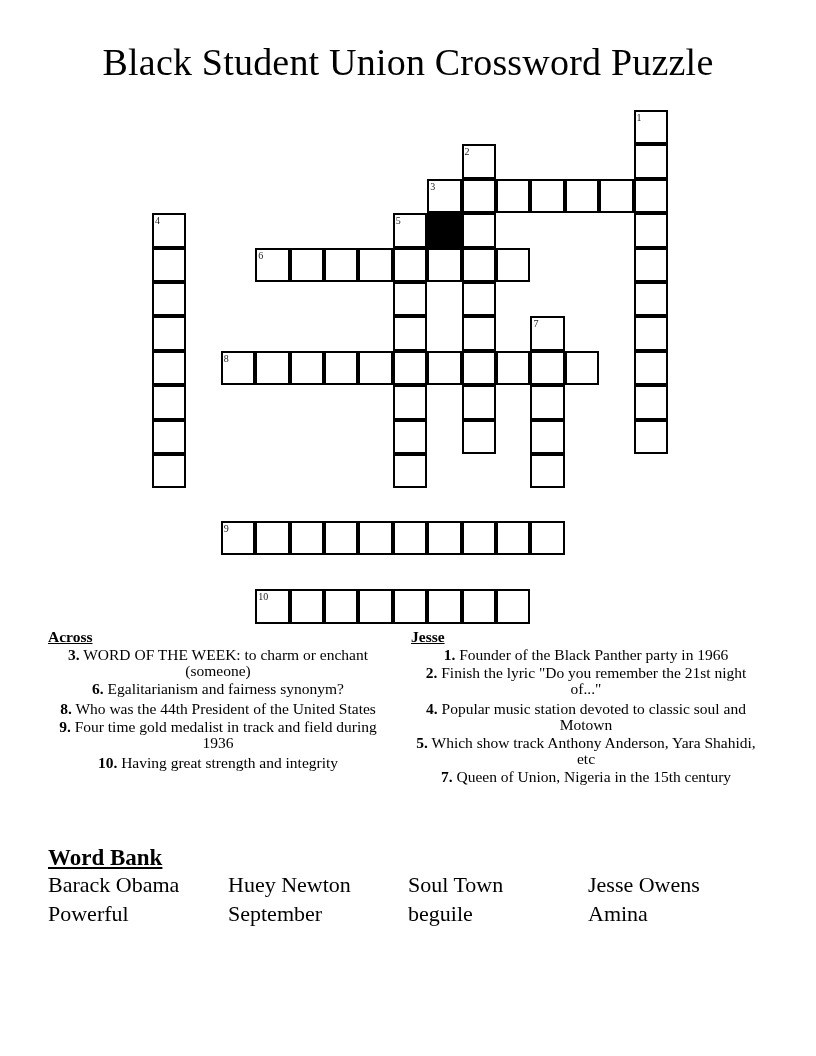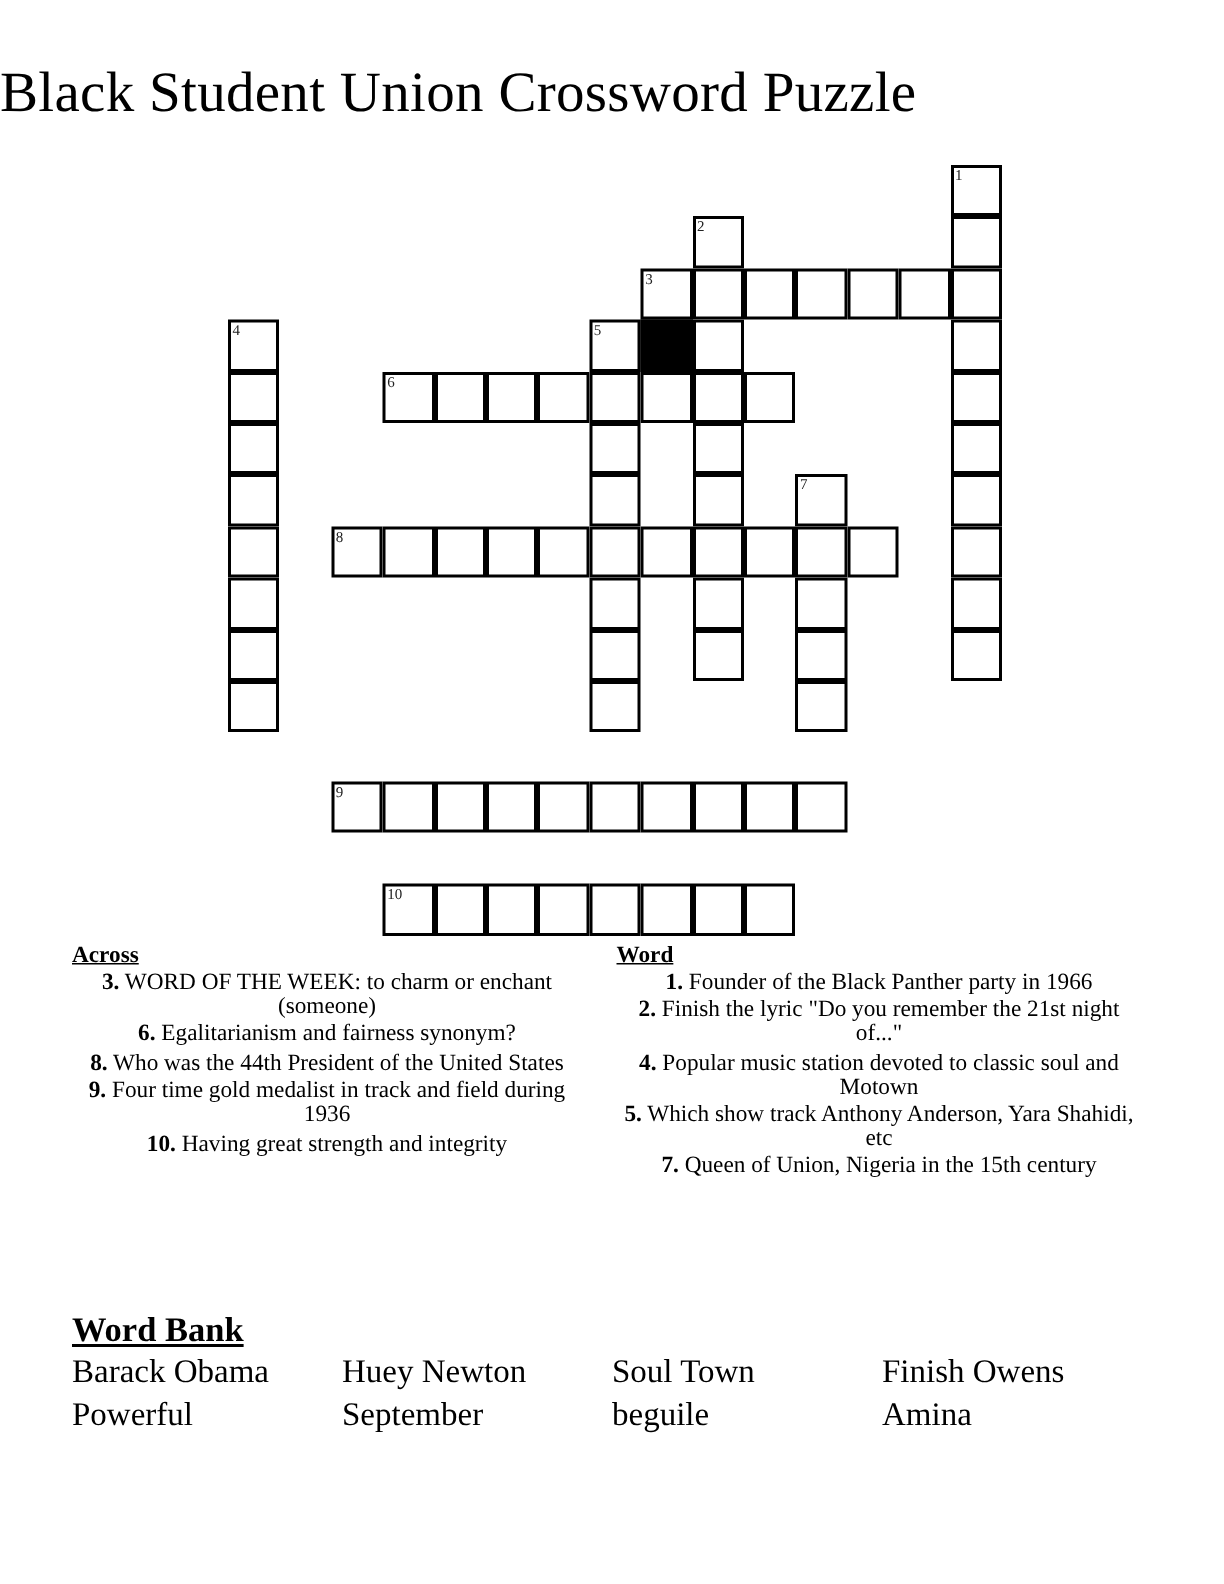"Black Student Union Crossword Puzzle" .title { text-align: none -> center }
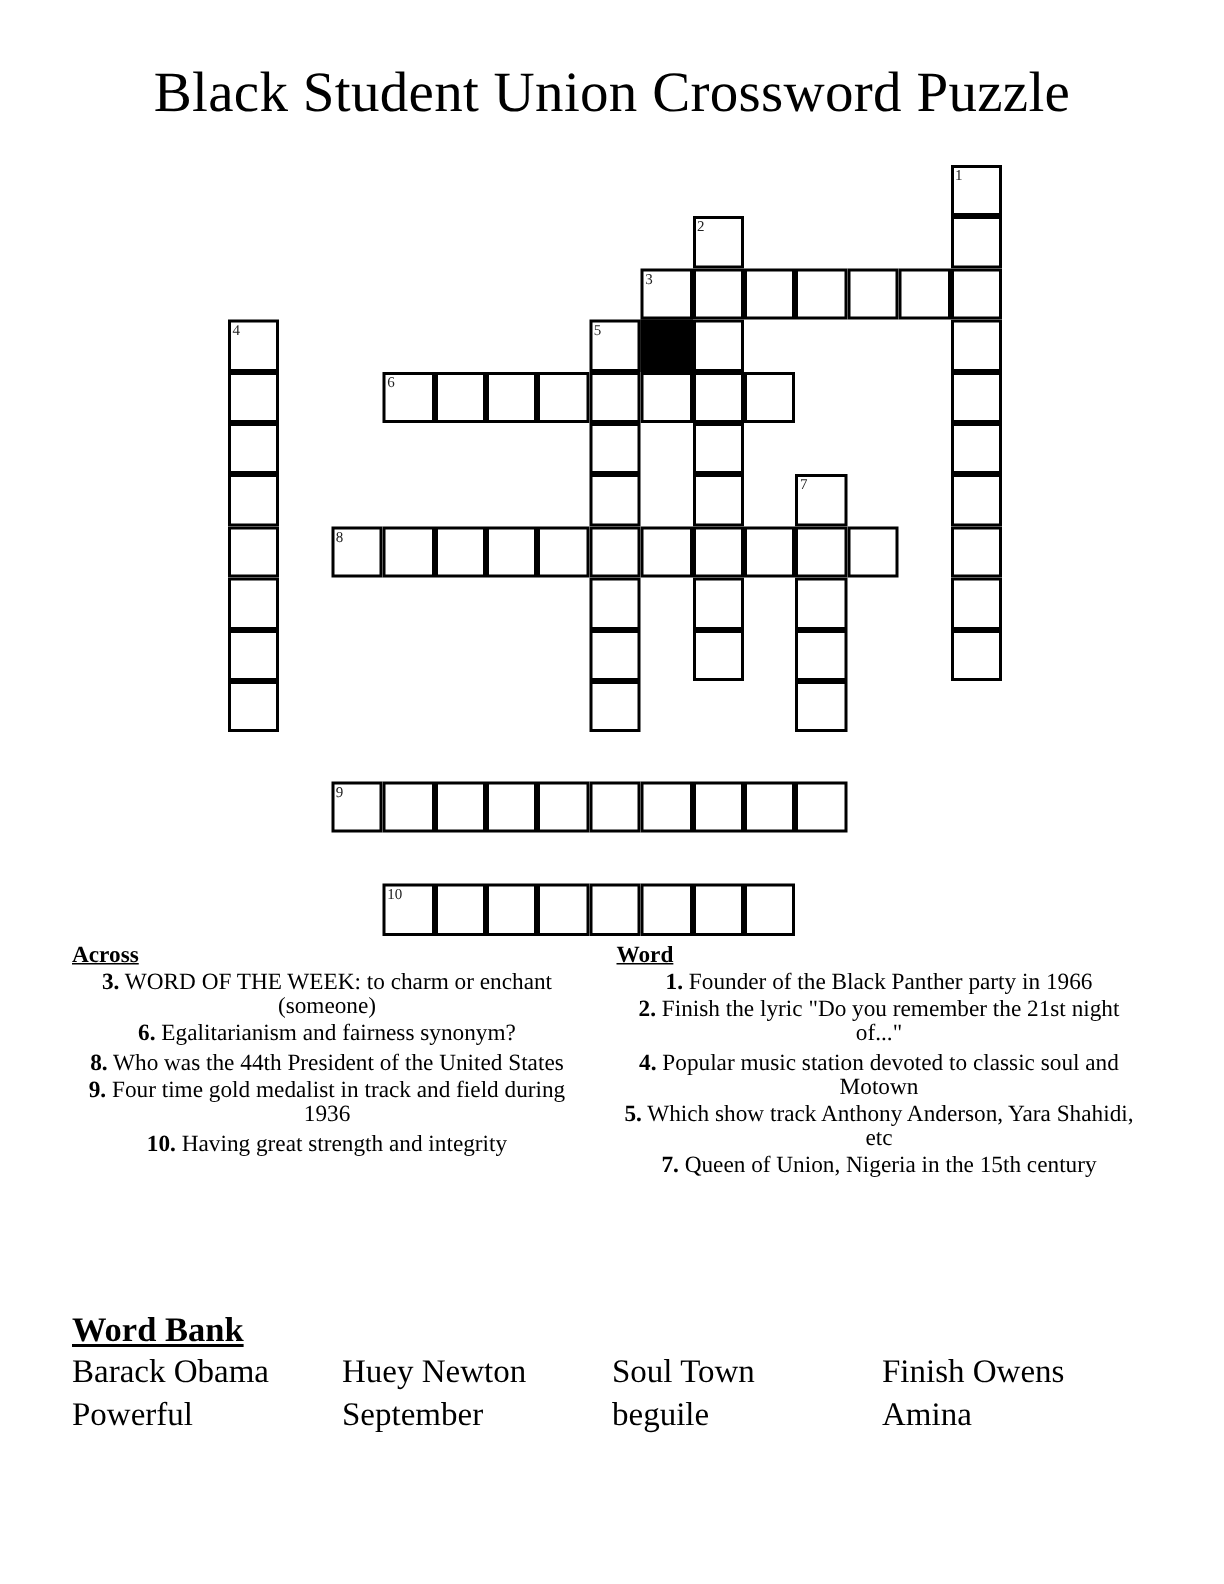"Word" div.clue-header { text: Word -> Jesse }
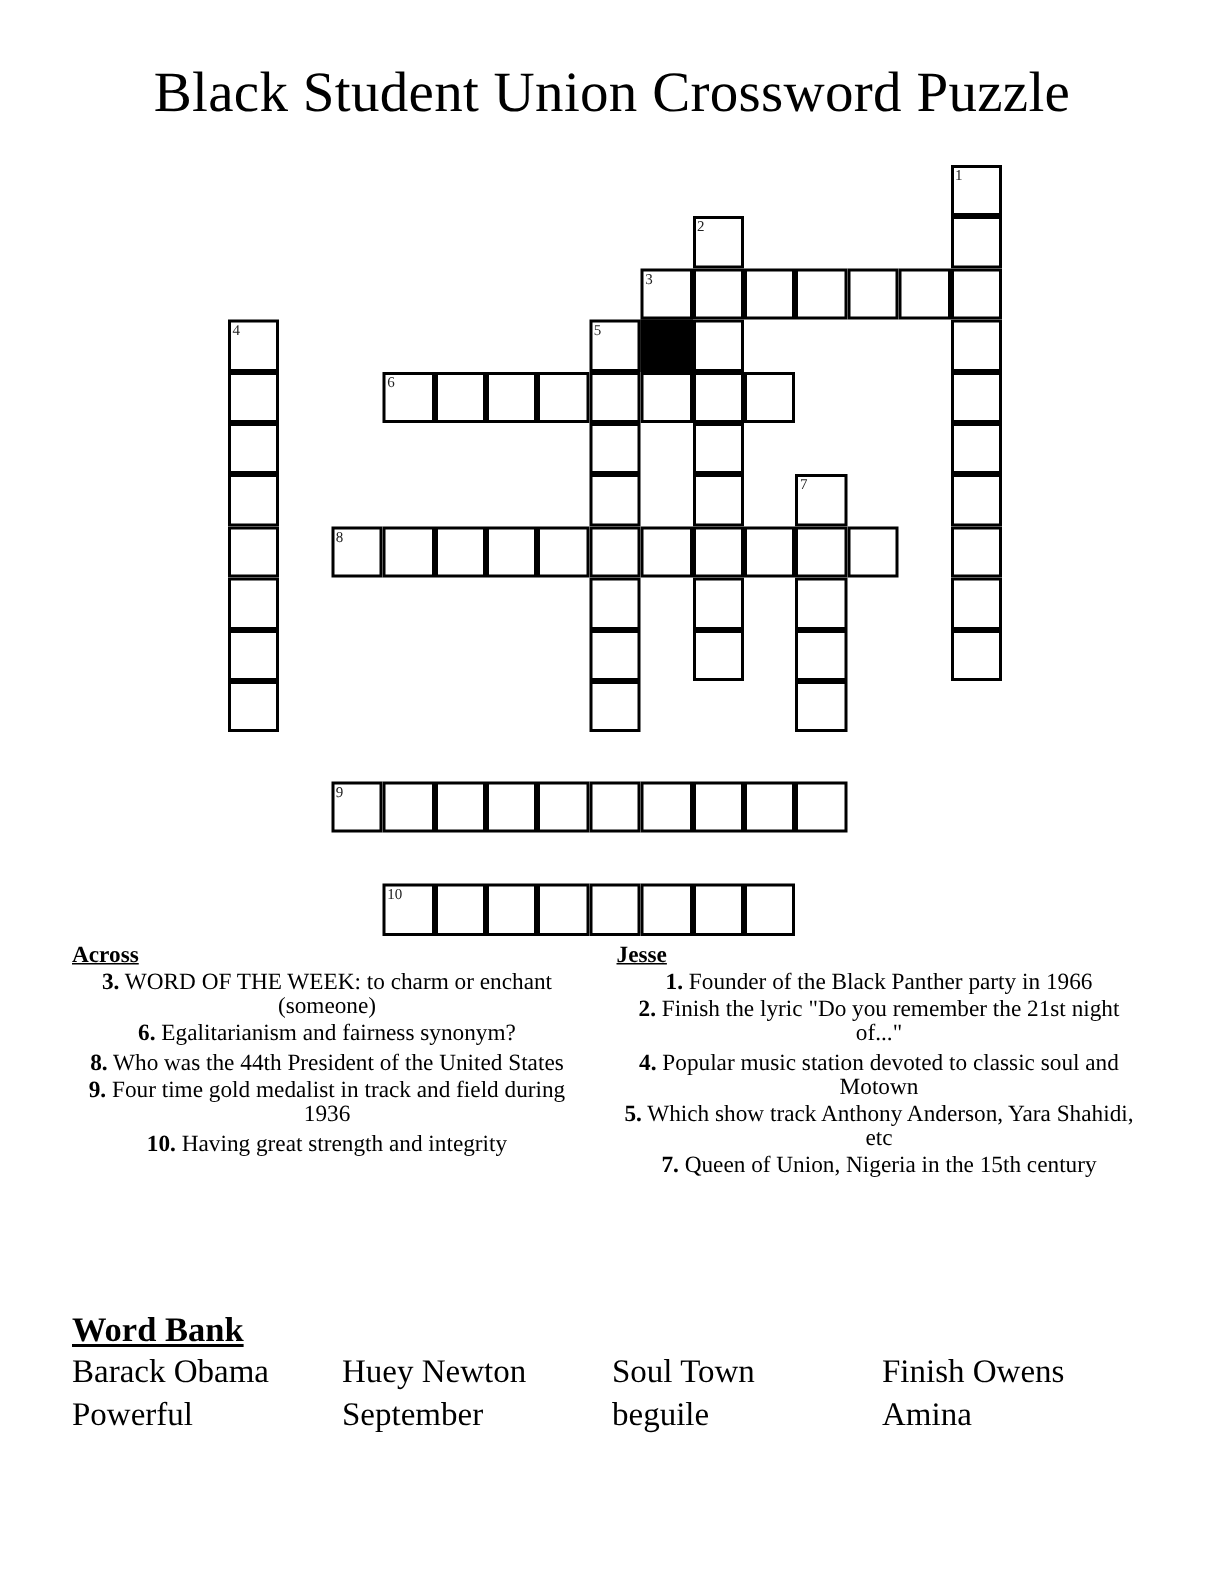"Word Bank" .wordbank { margin-top: 29px -> none }
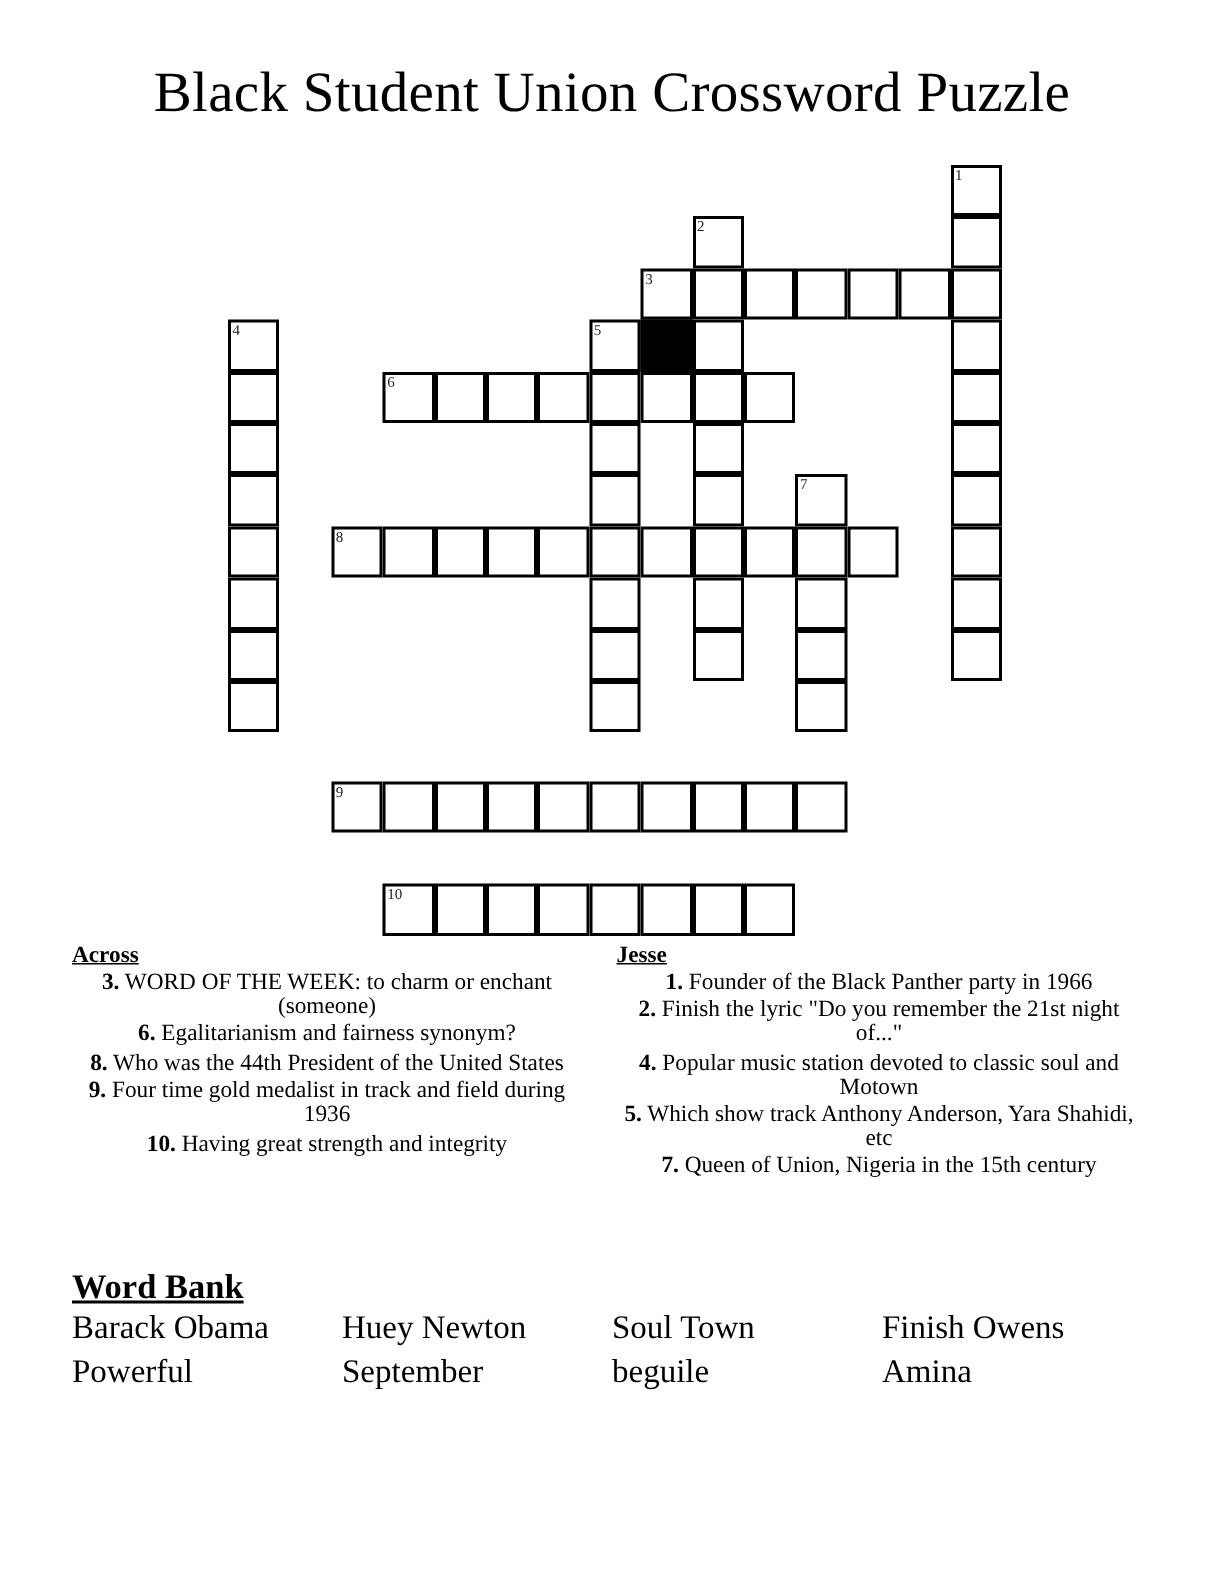"Finish Owens" span { text: Finish -> Jesse }
